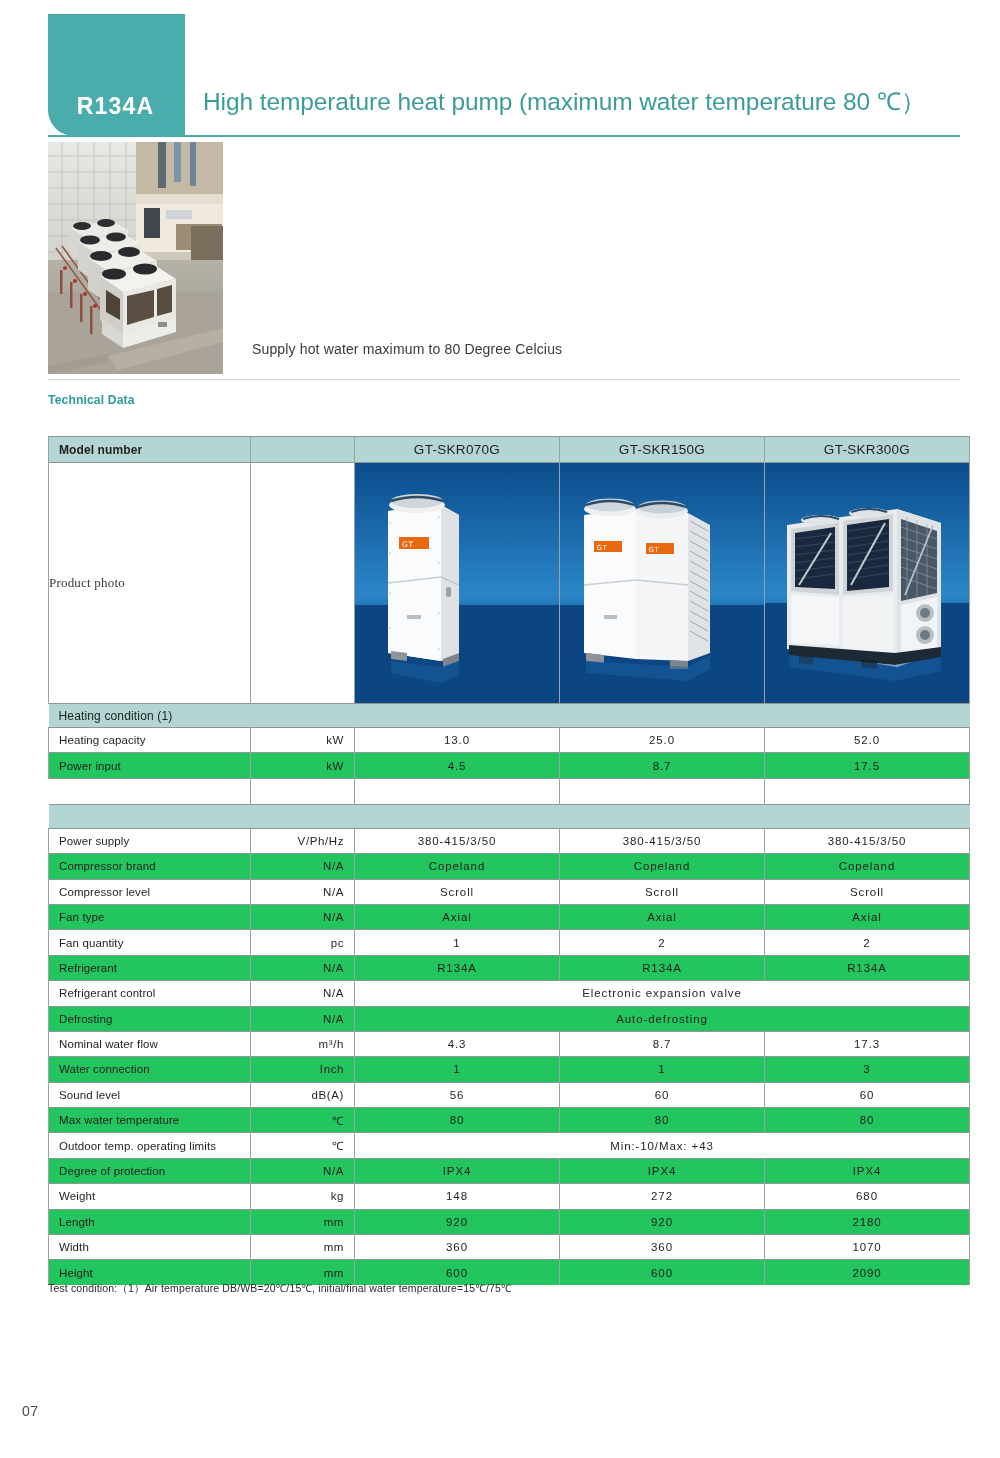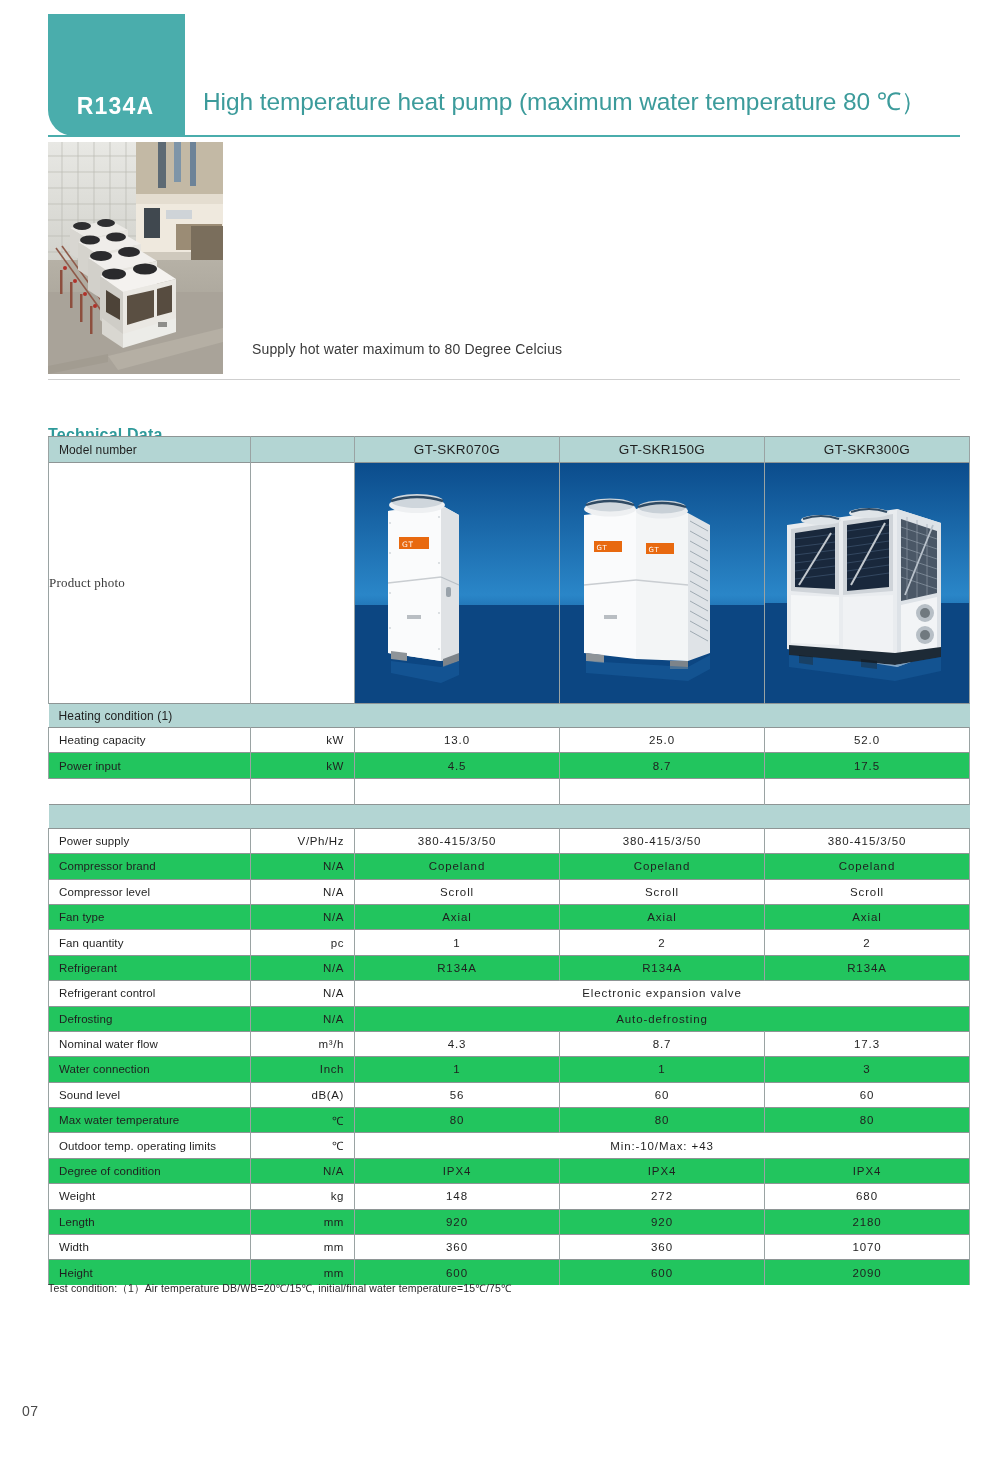"Technical Data" .tech-heading { font-size: 16px -> 12px; top: 426px -> 393px }
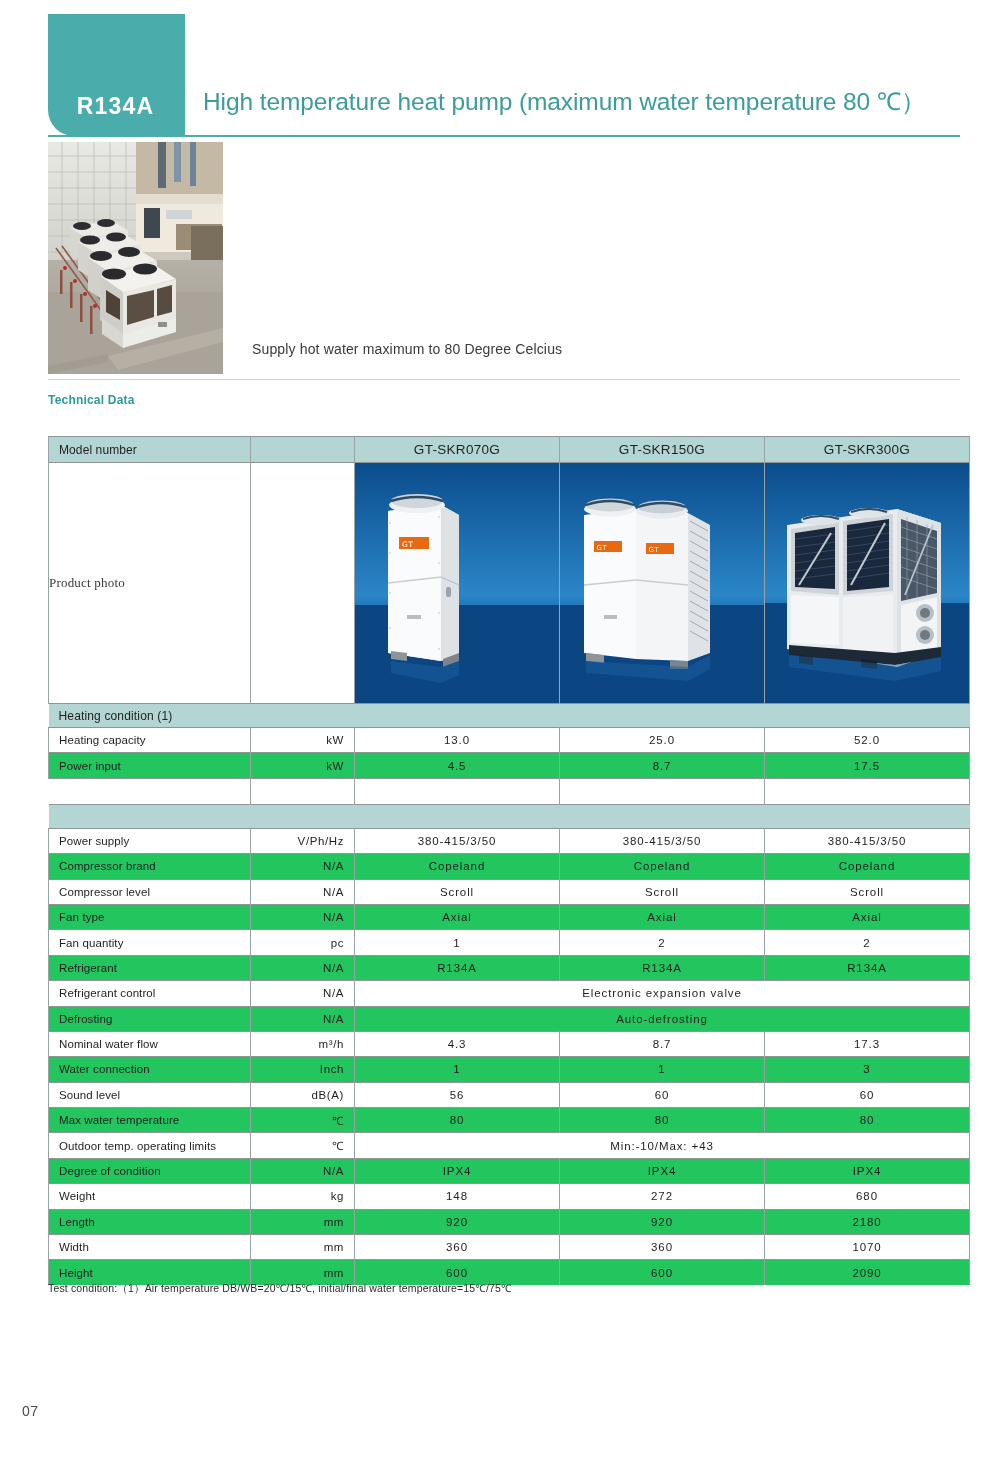"Model number" tr.head-row td.c-label { font-weight: normal -> bold }
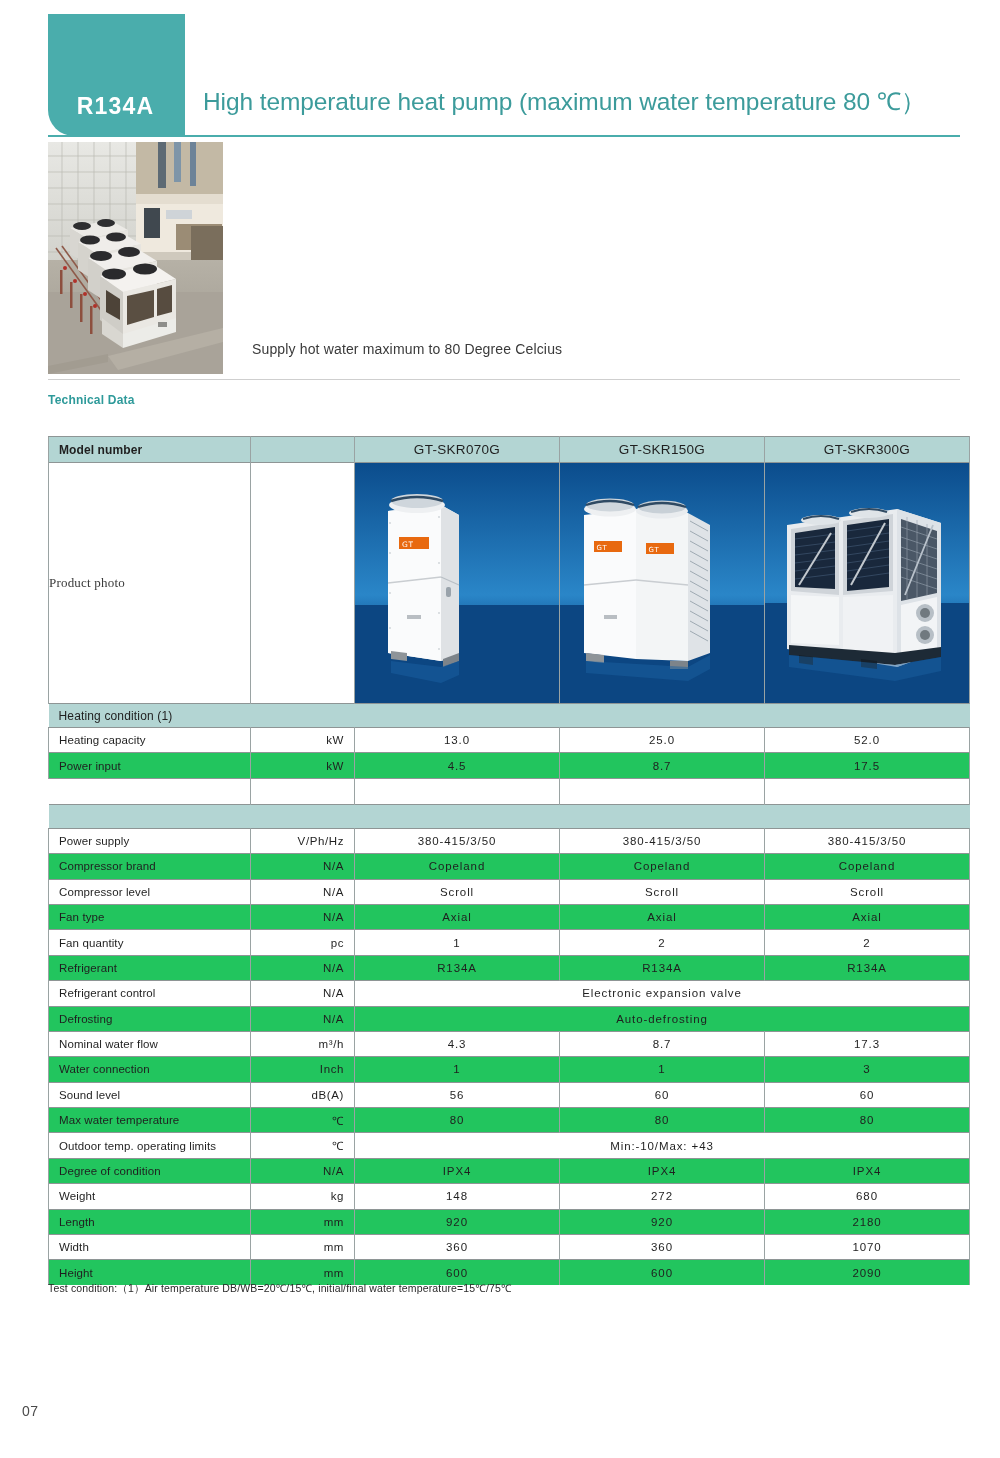"Degree of condition" td.c-label { text: condition -> protection }
